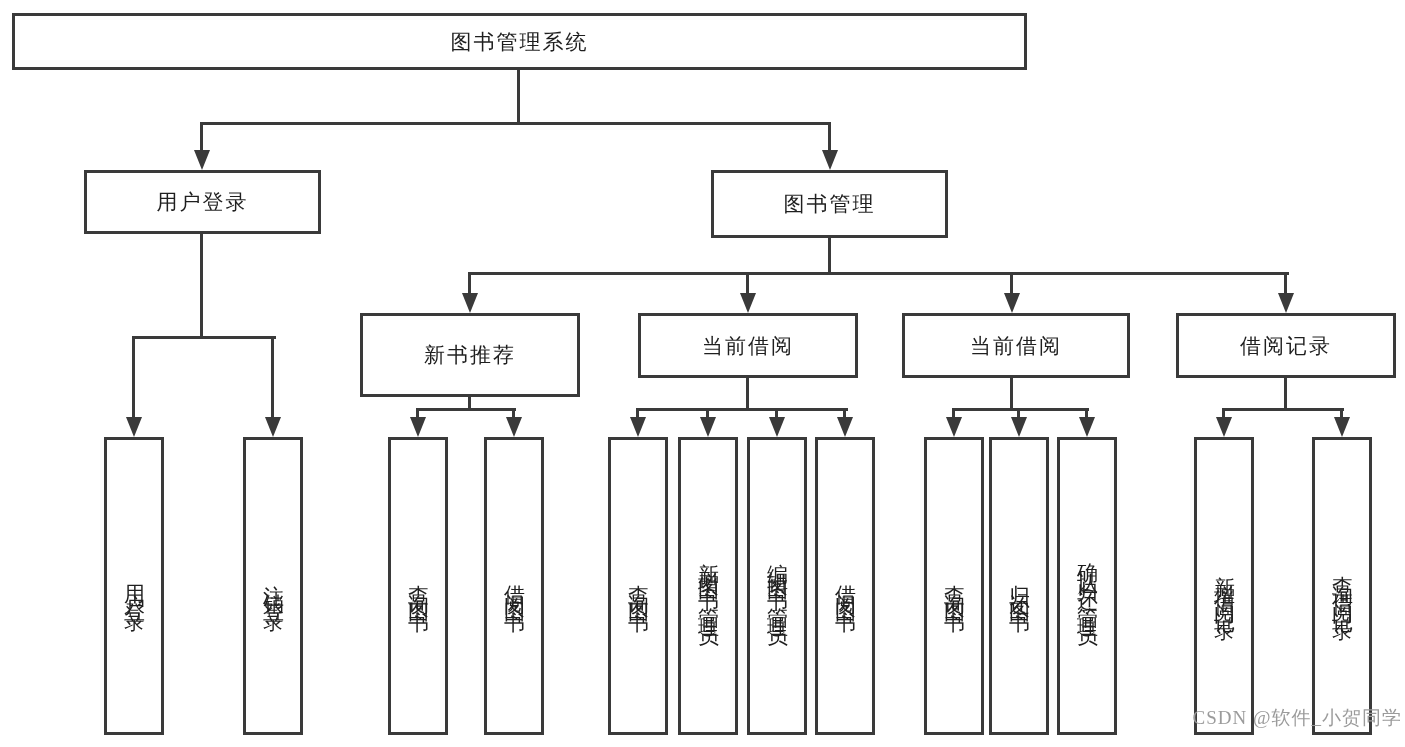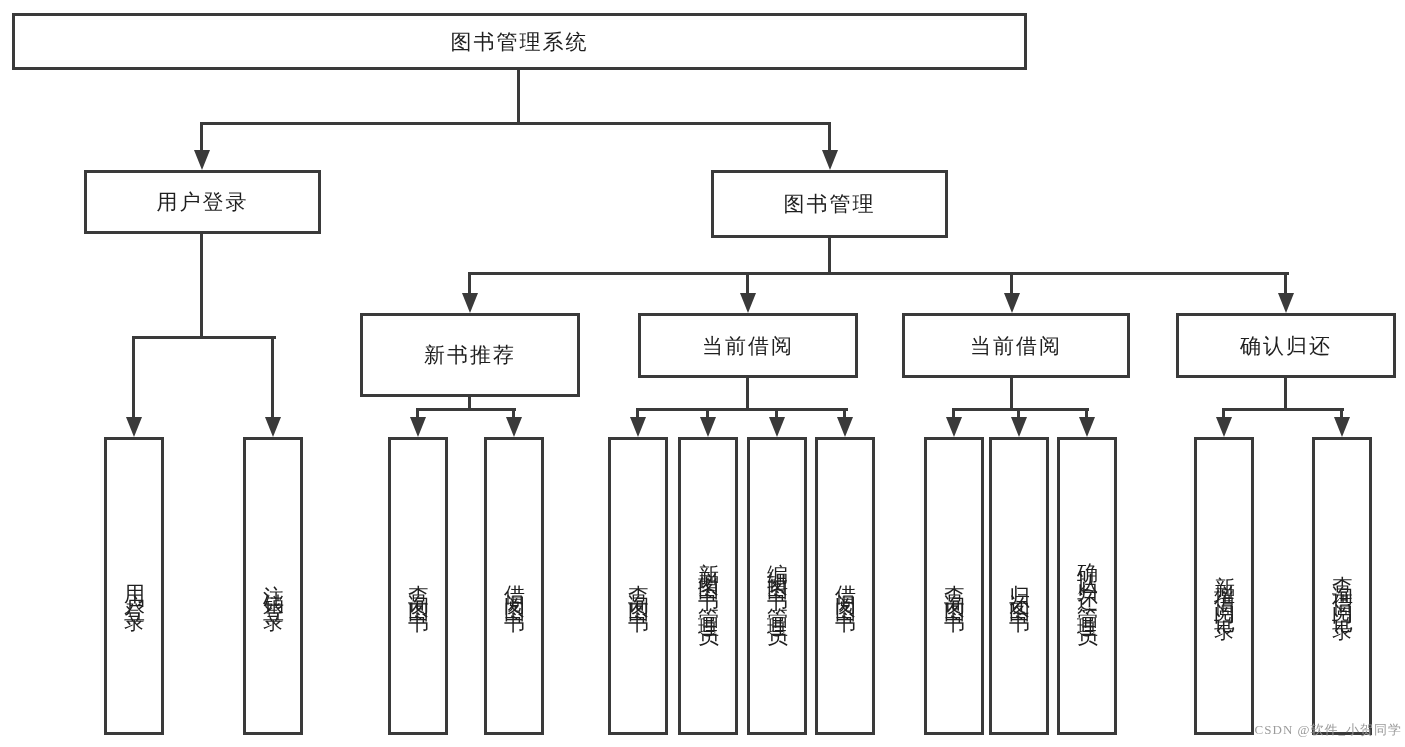"确认归还" span.lbl { text: 确认归还 -> 借阅记录 }
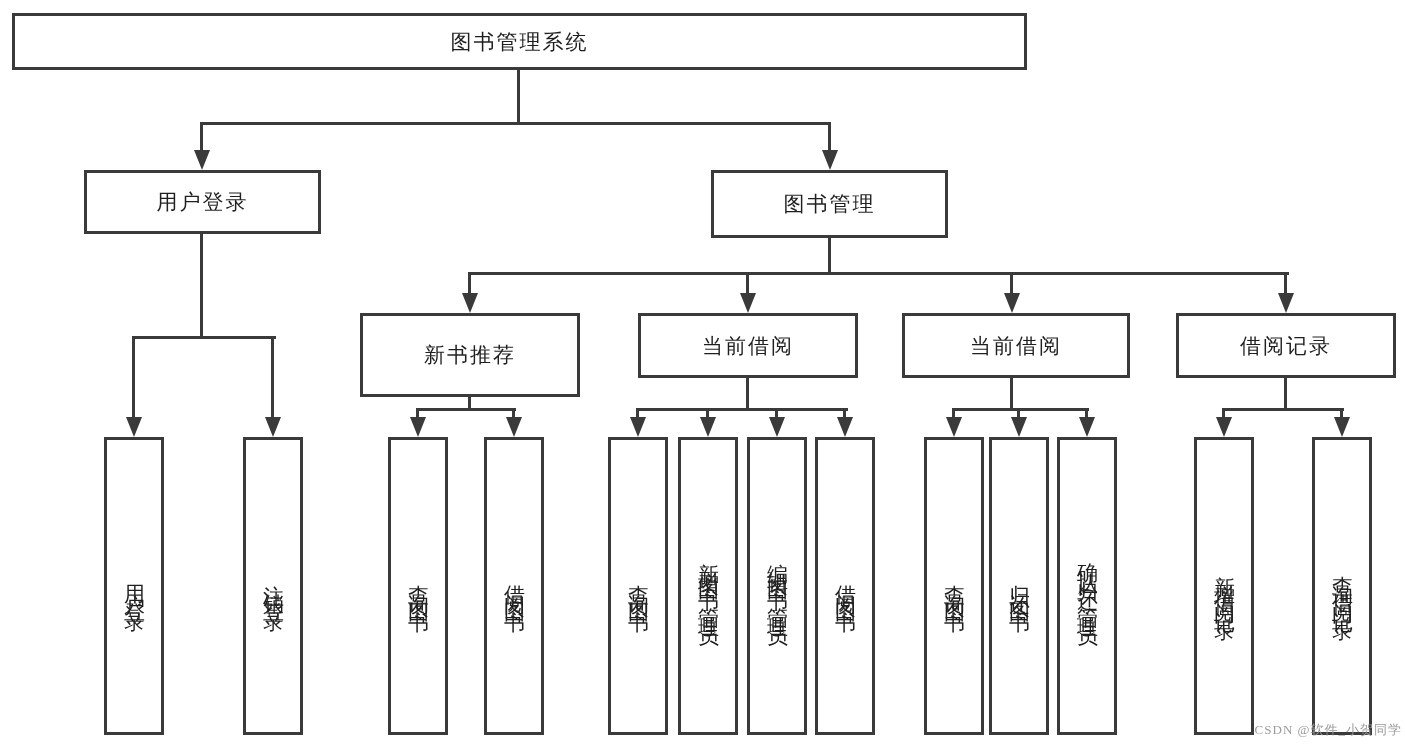"CSDN @软件_小贺同学" .wm { bottom: 8px -> 16px; font-size: 13px -> 19px }
